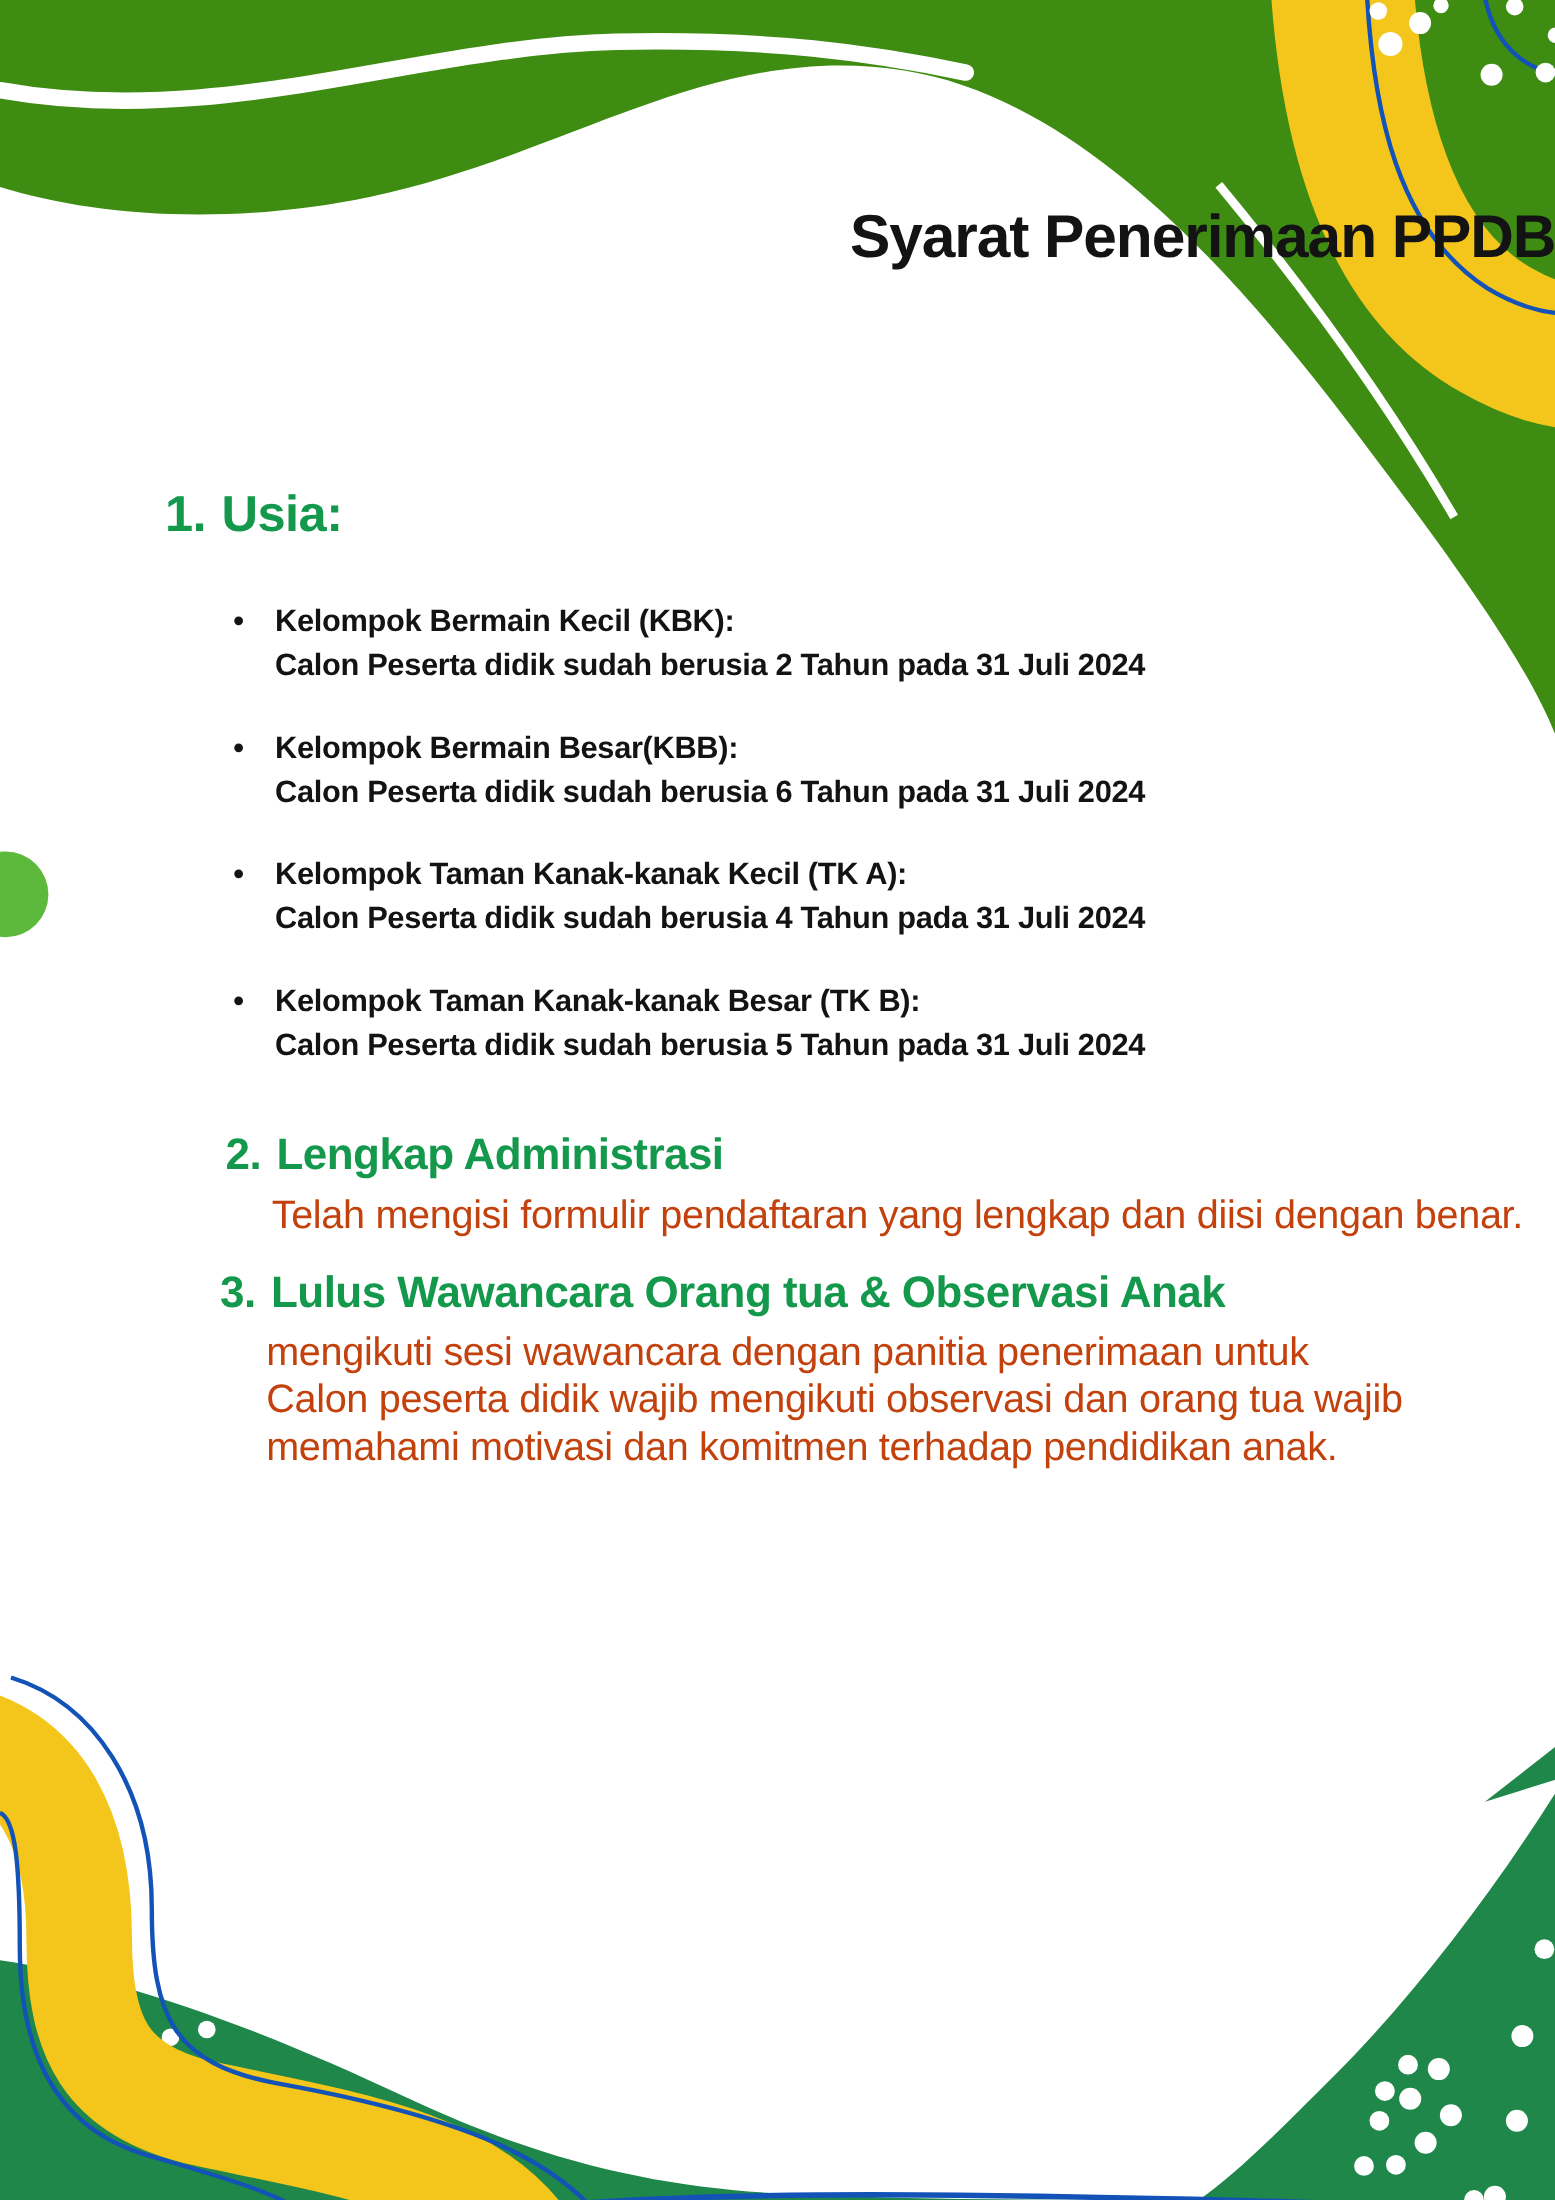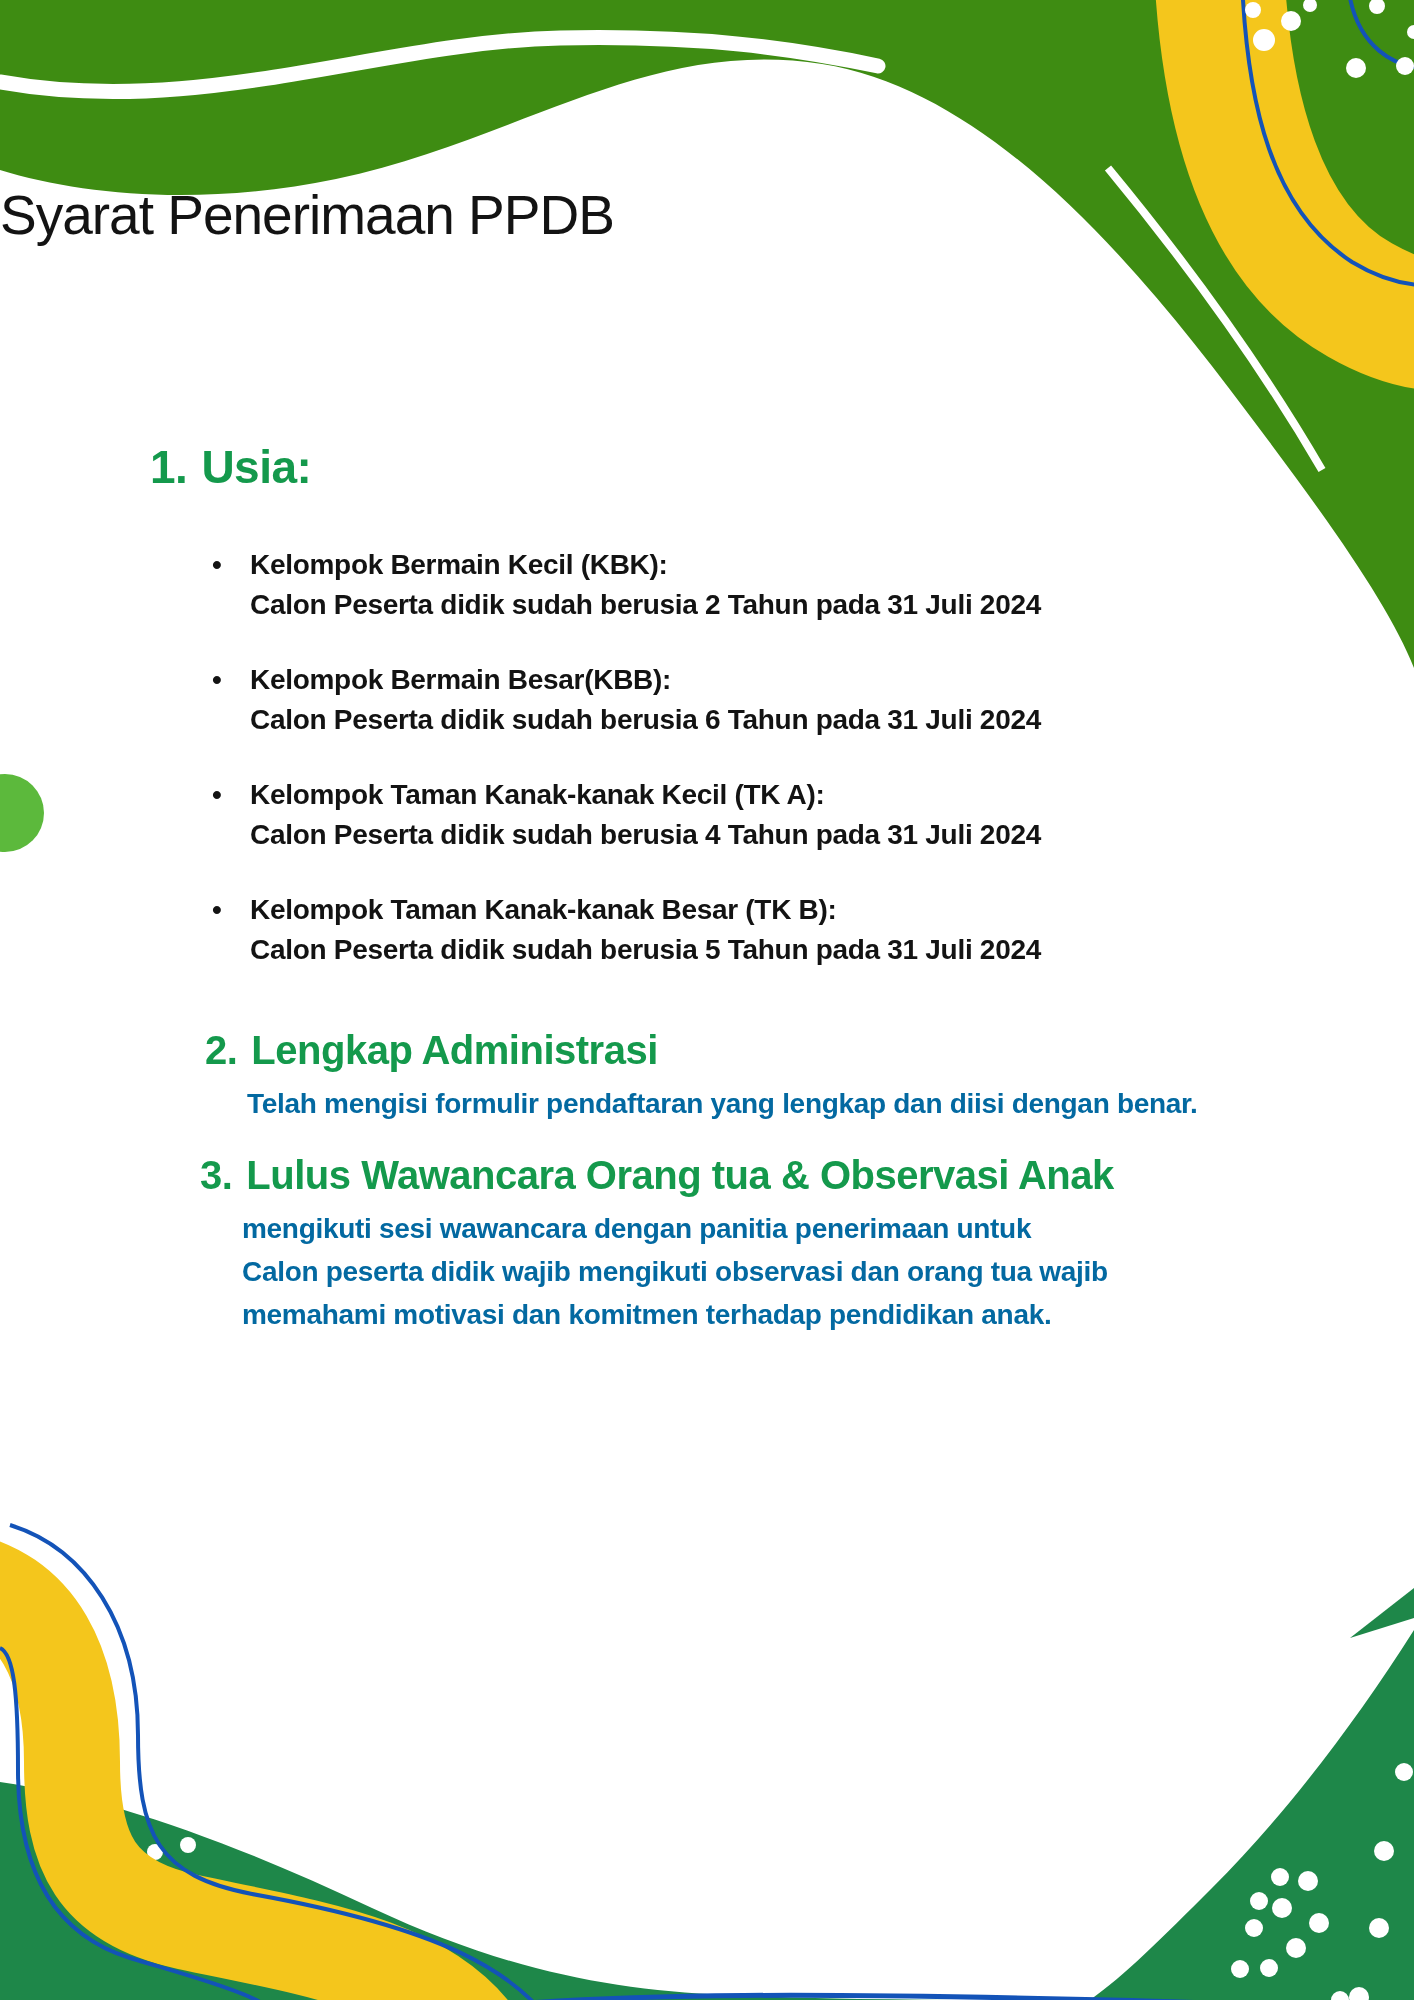"Syarat Penerimaan PPDB" .page-title { font-weight: 400 -> 700; text-align: left -> right }
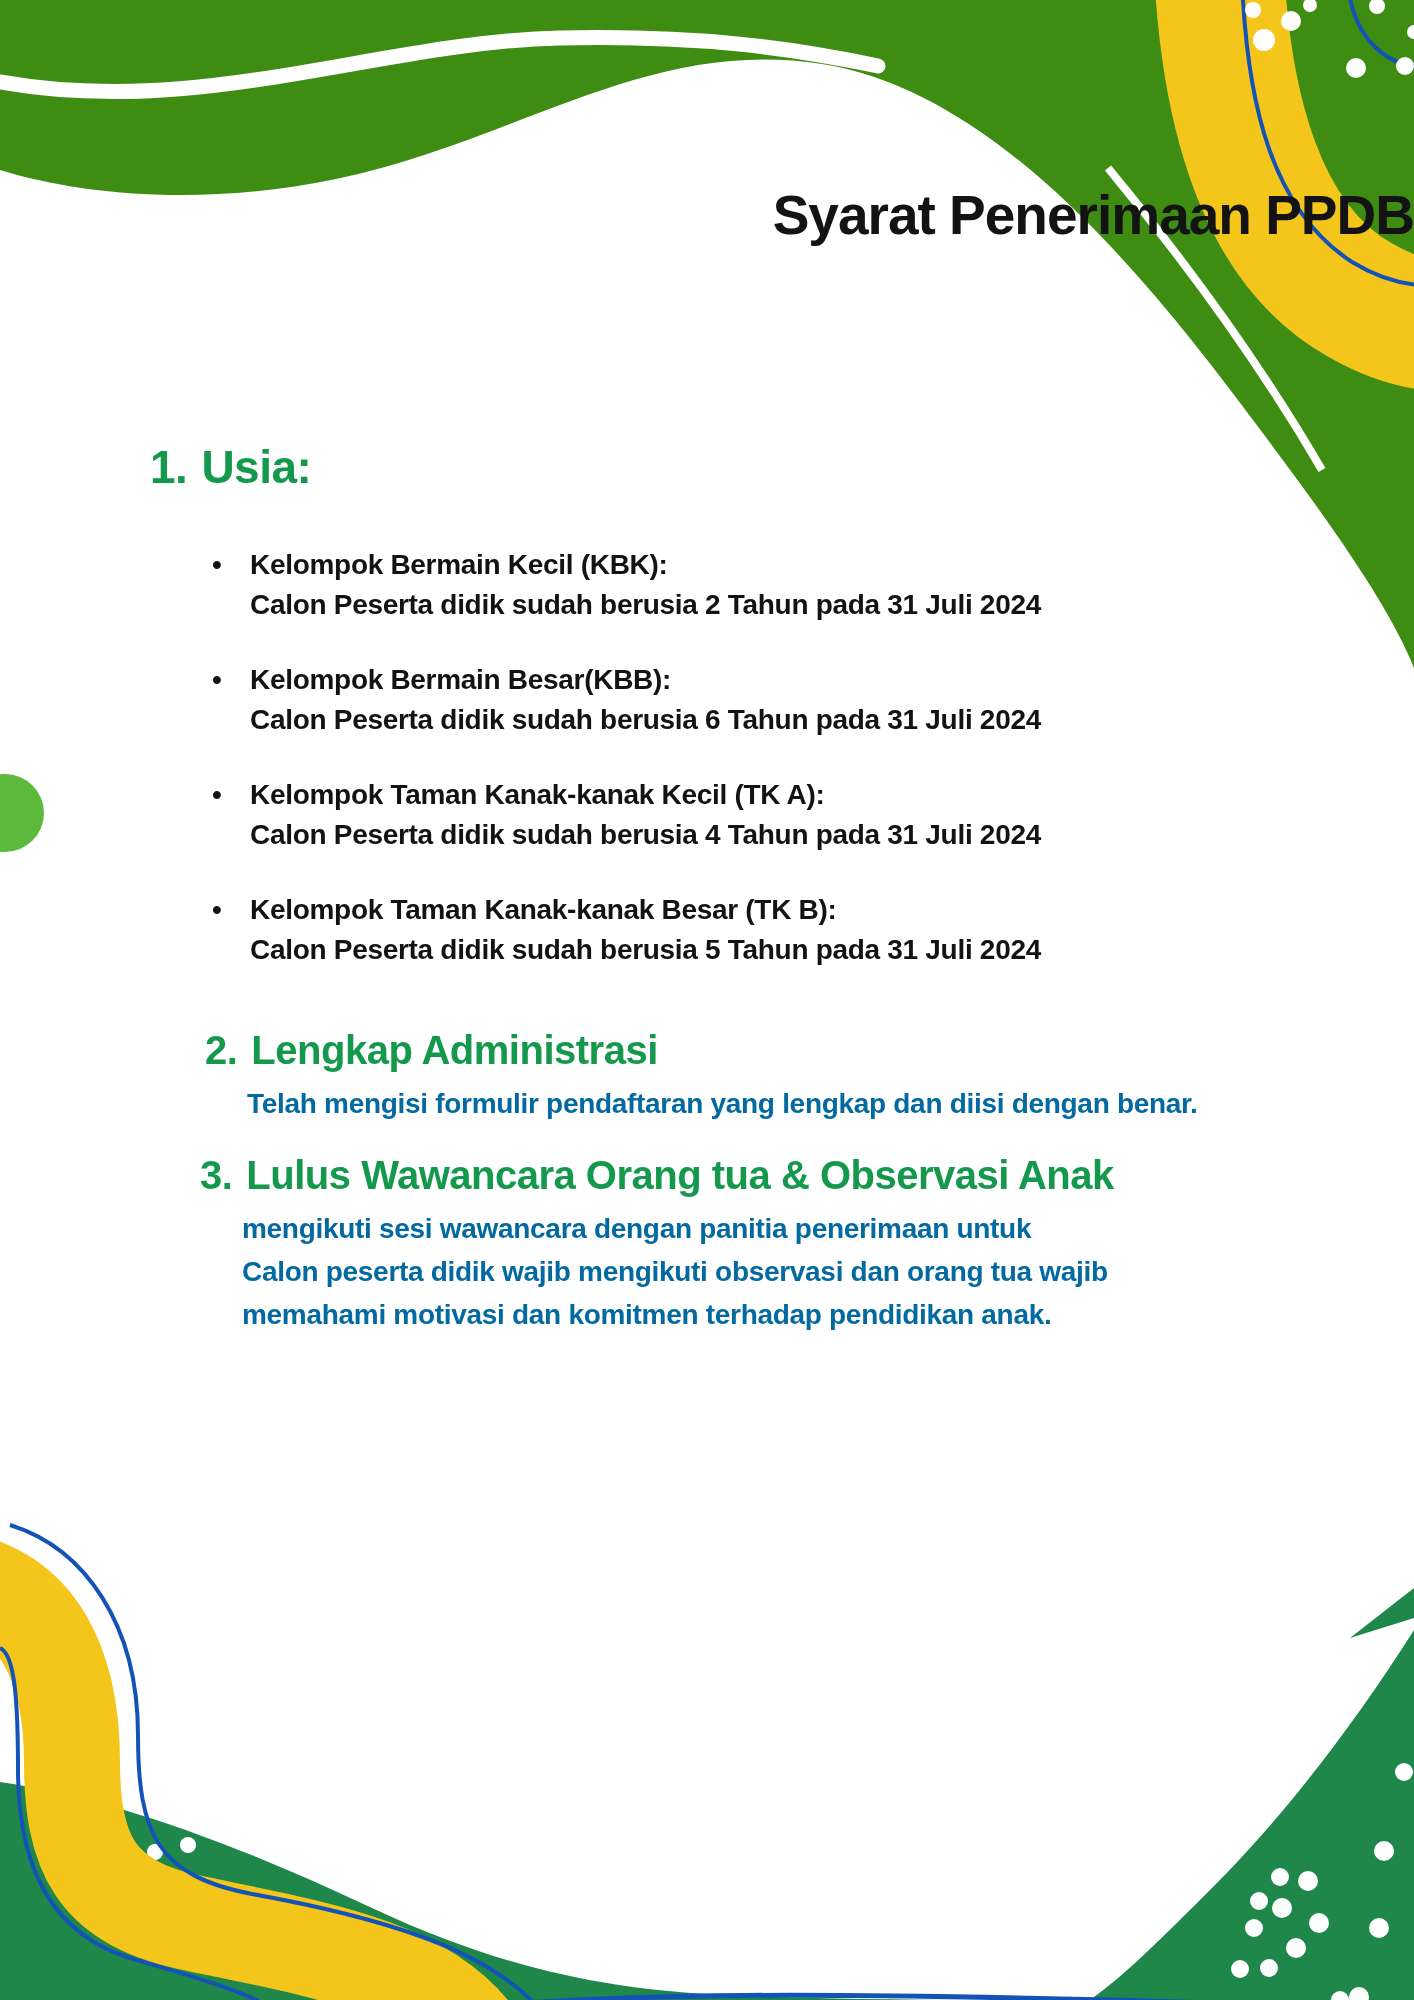"Telah mengisi formulir pendaftaran yang" .sec-body { color: #0369a1 -> #c2410c; font-size: 28px -> 36px; font-weight: 700 -> 400 }
